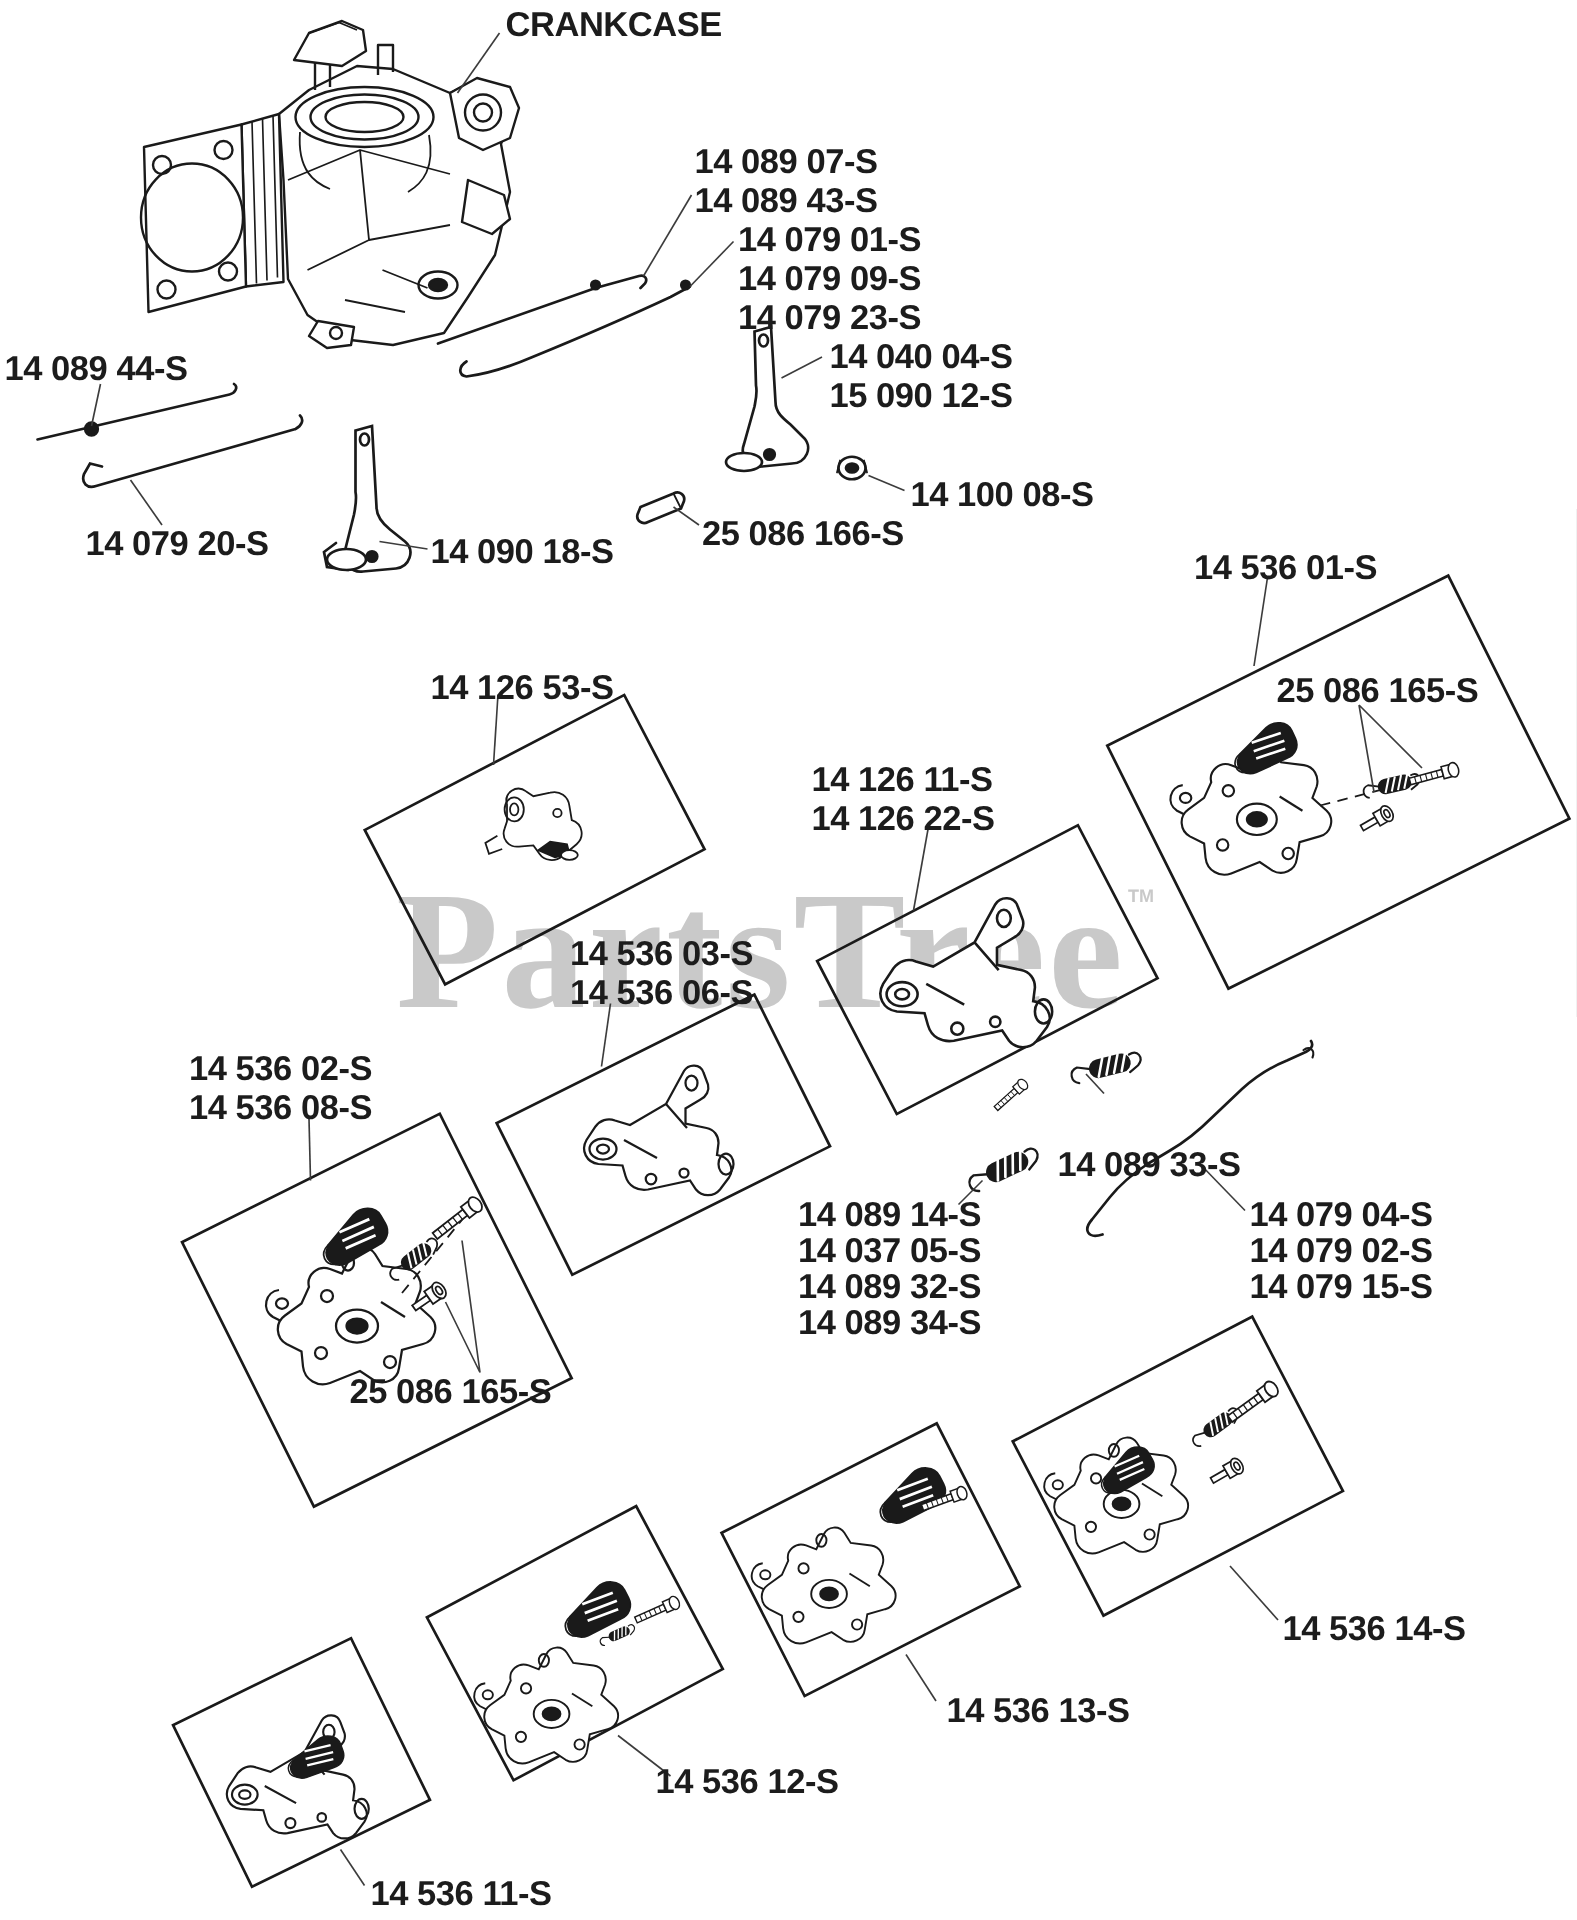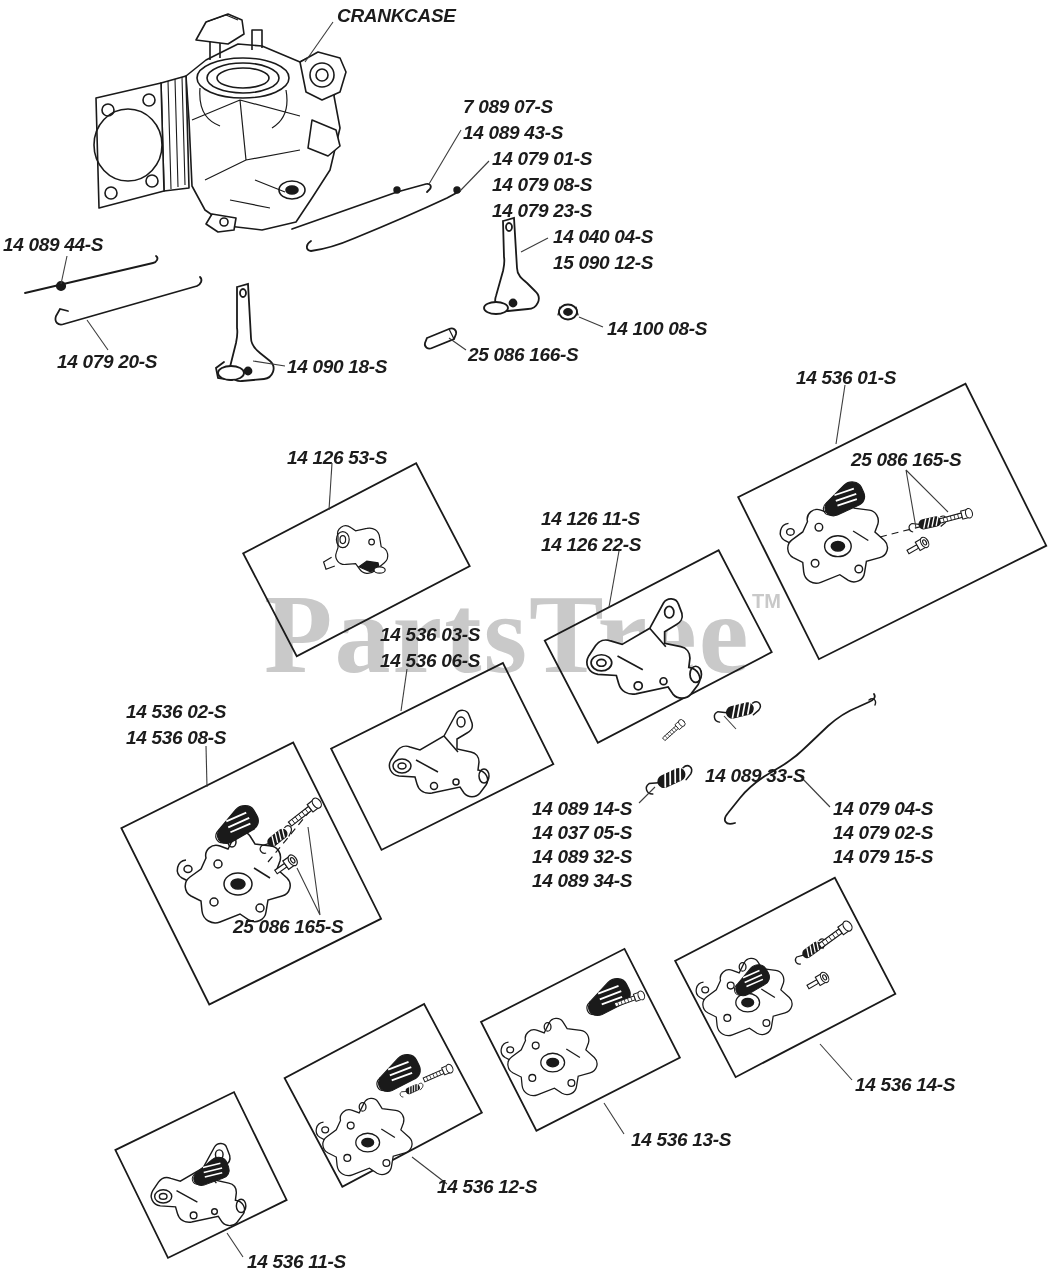"CRANKCASE" .lbl { font-size: 19px -> 23px; font-style: italic -> none }
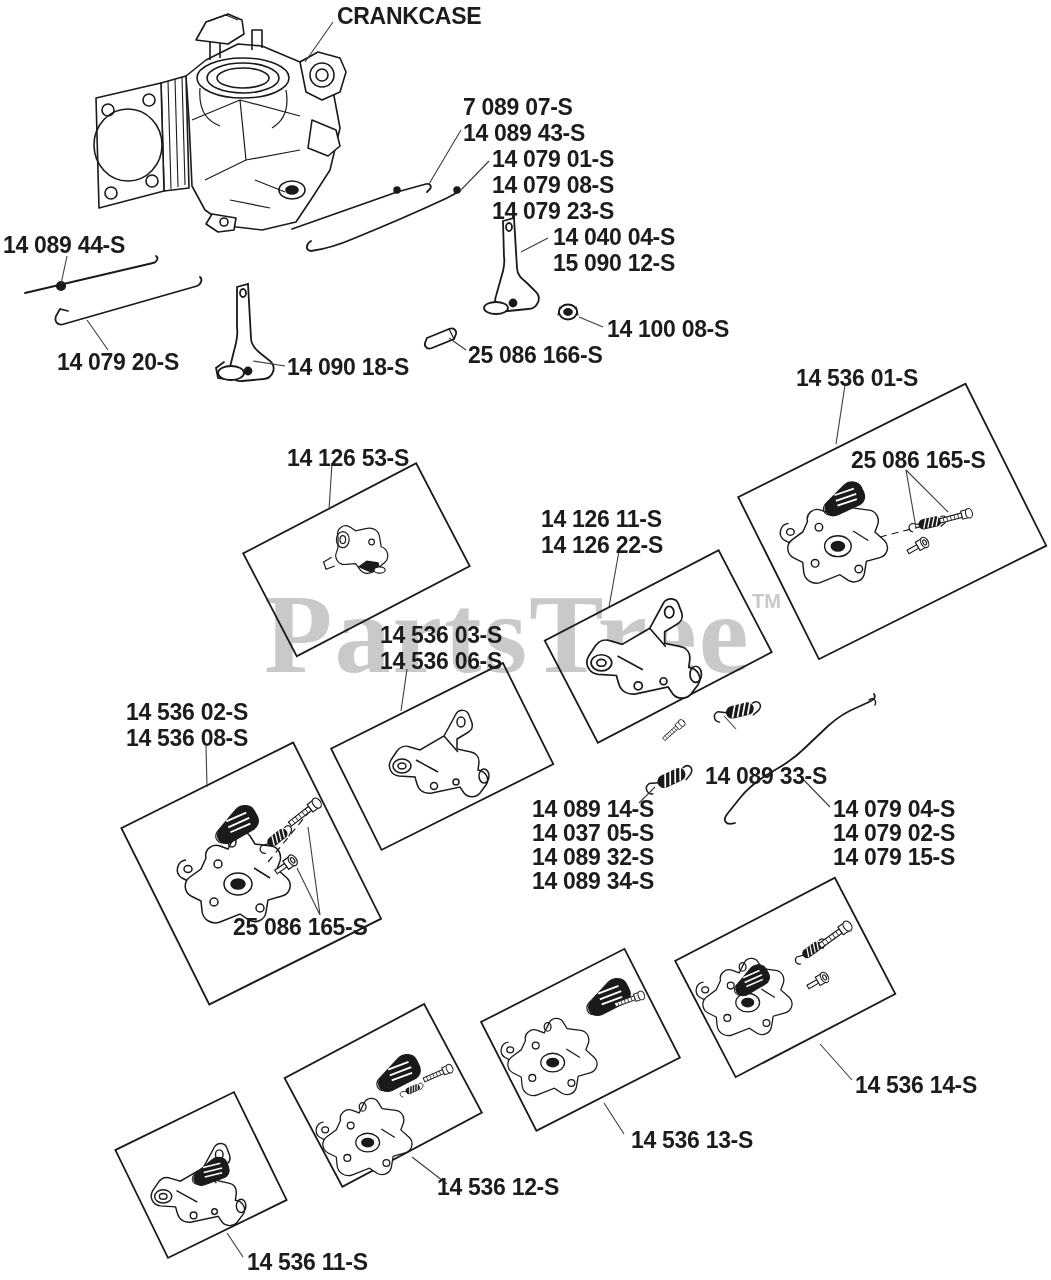"7 089 07-S" div.lbl { text: 7 089 -> 14 089 }
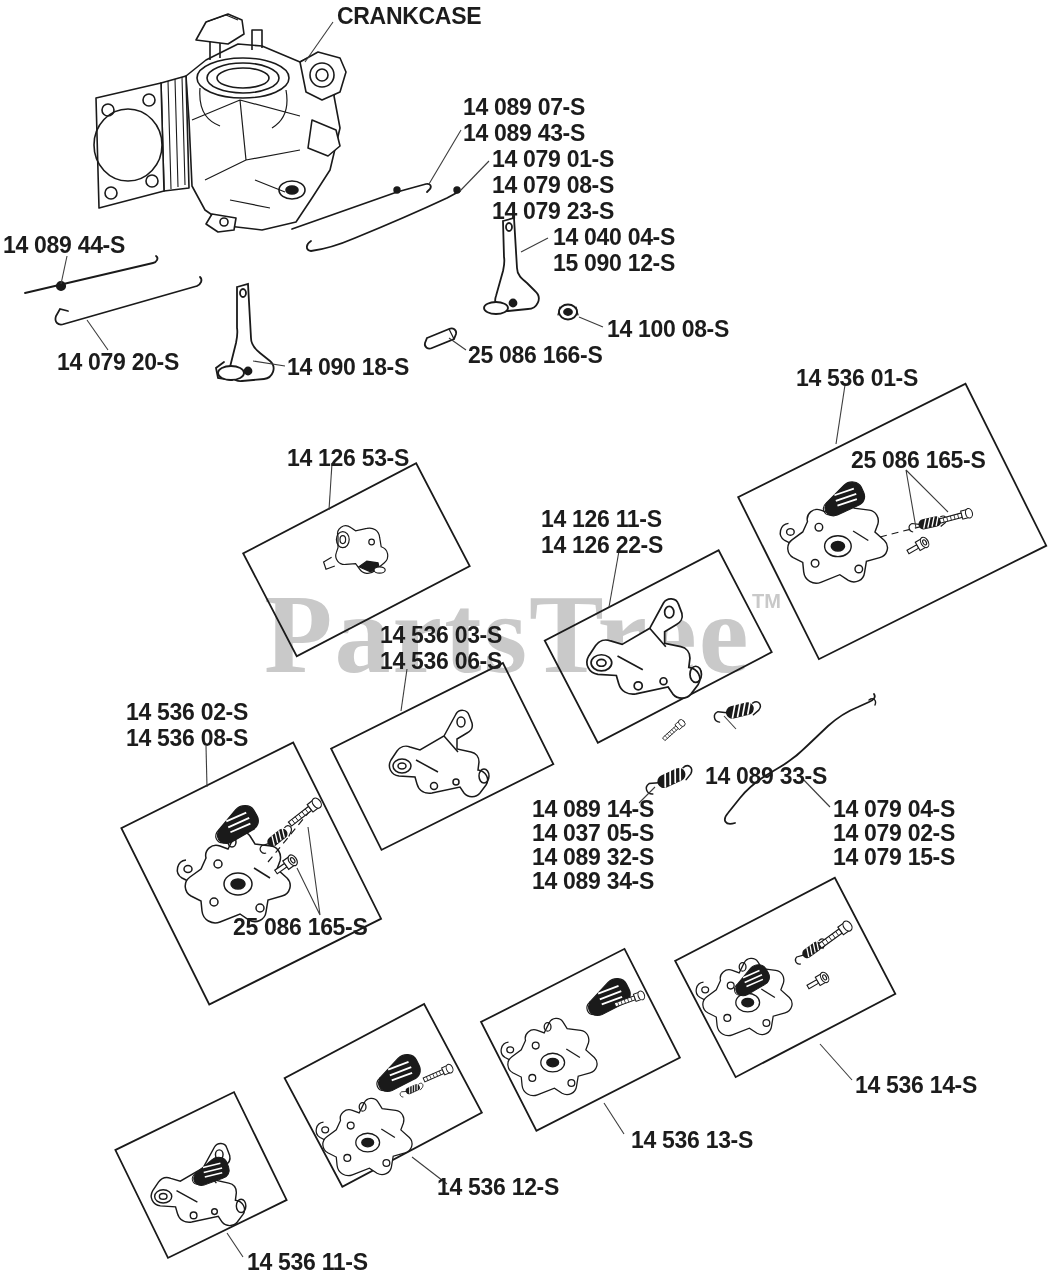"14 079 08-S" div.lbl { text: 08-S -> 09-S }
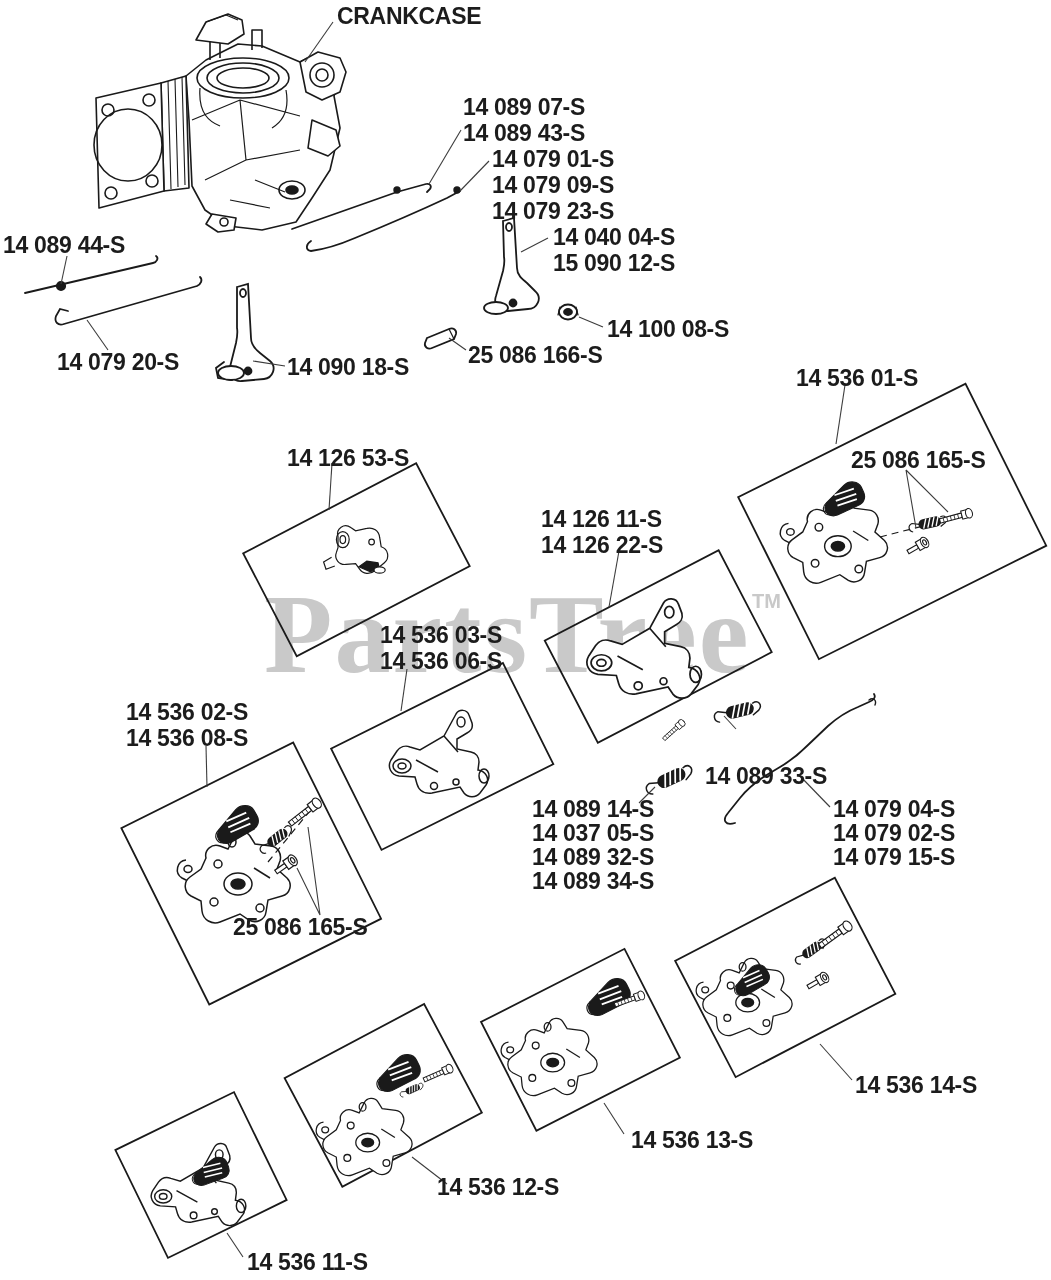"TM" #watermark-tm { font-size: 20px -> 12px }
